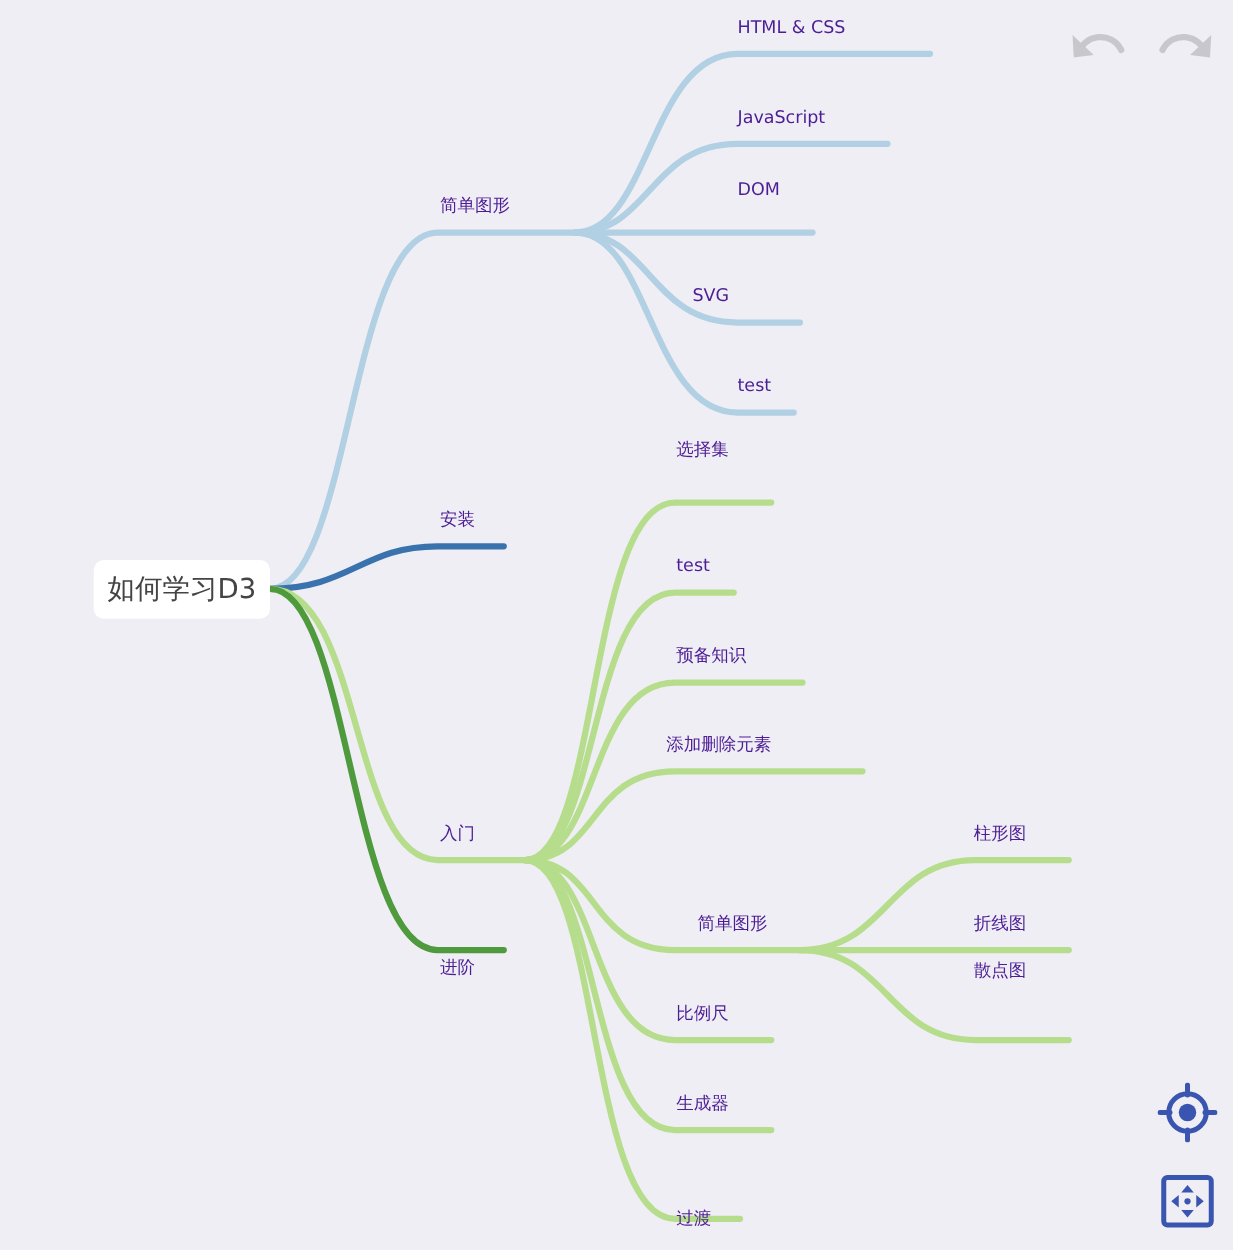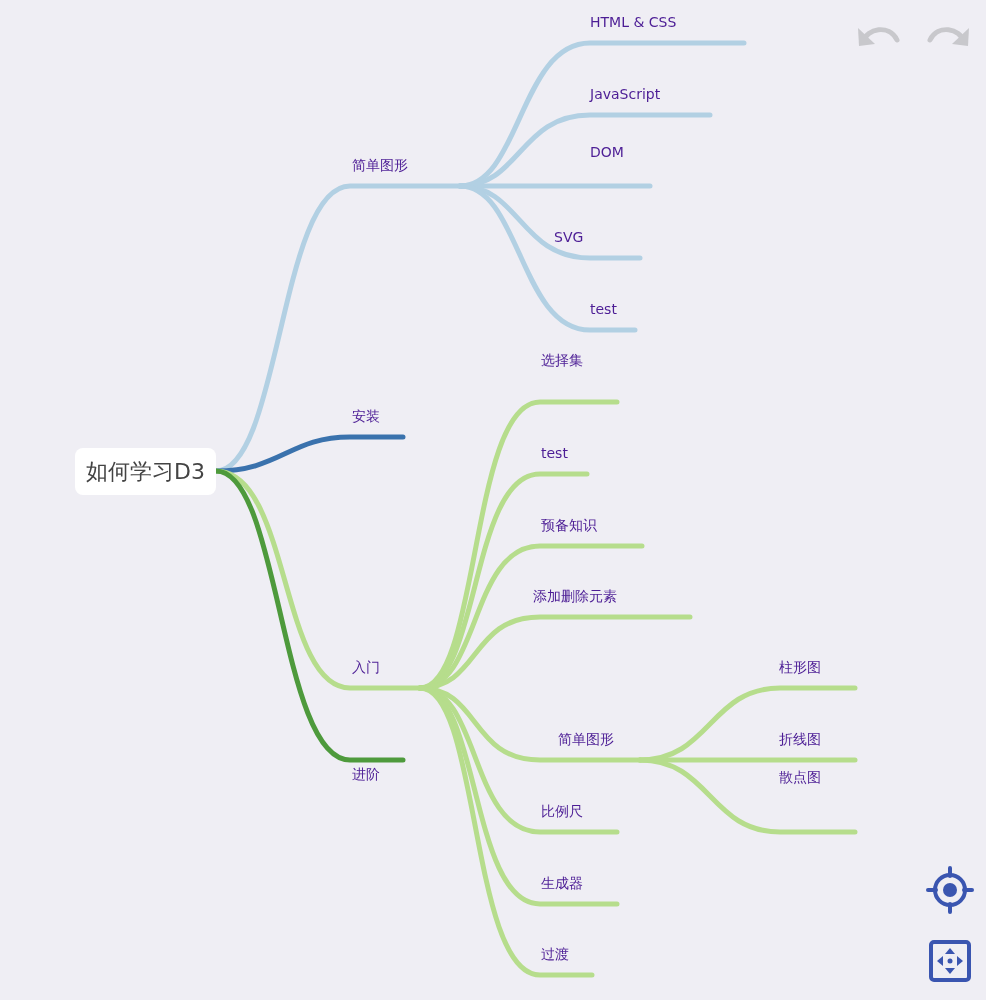"过渡" div.node { top: 940px -> 961px }
